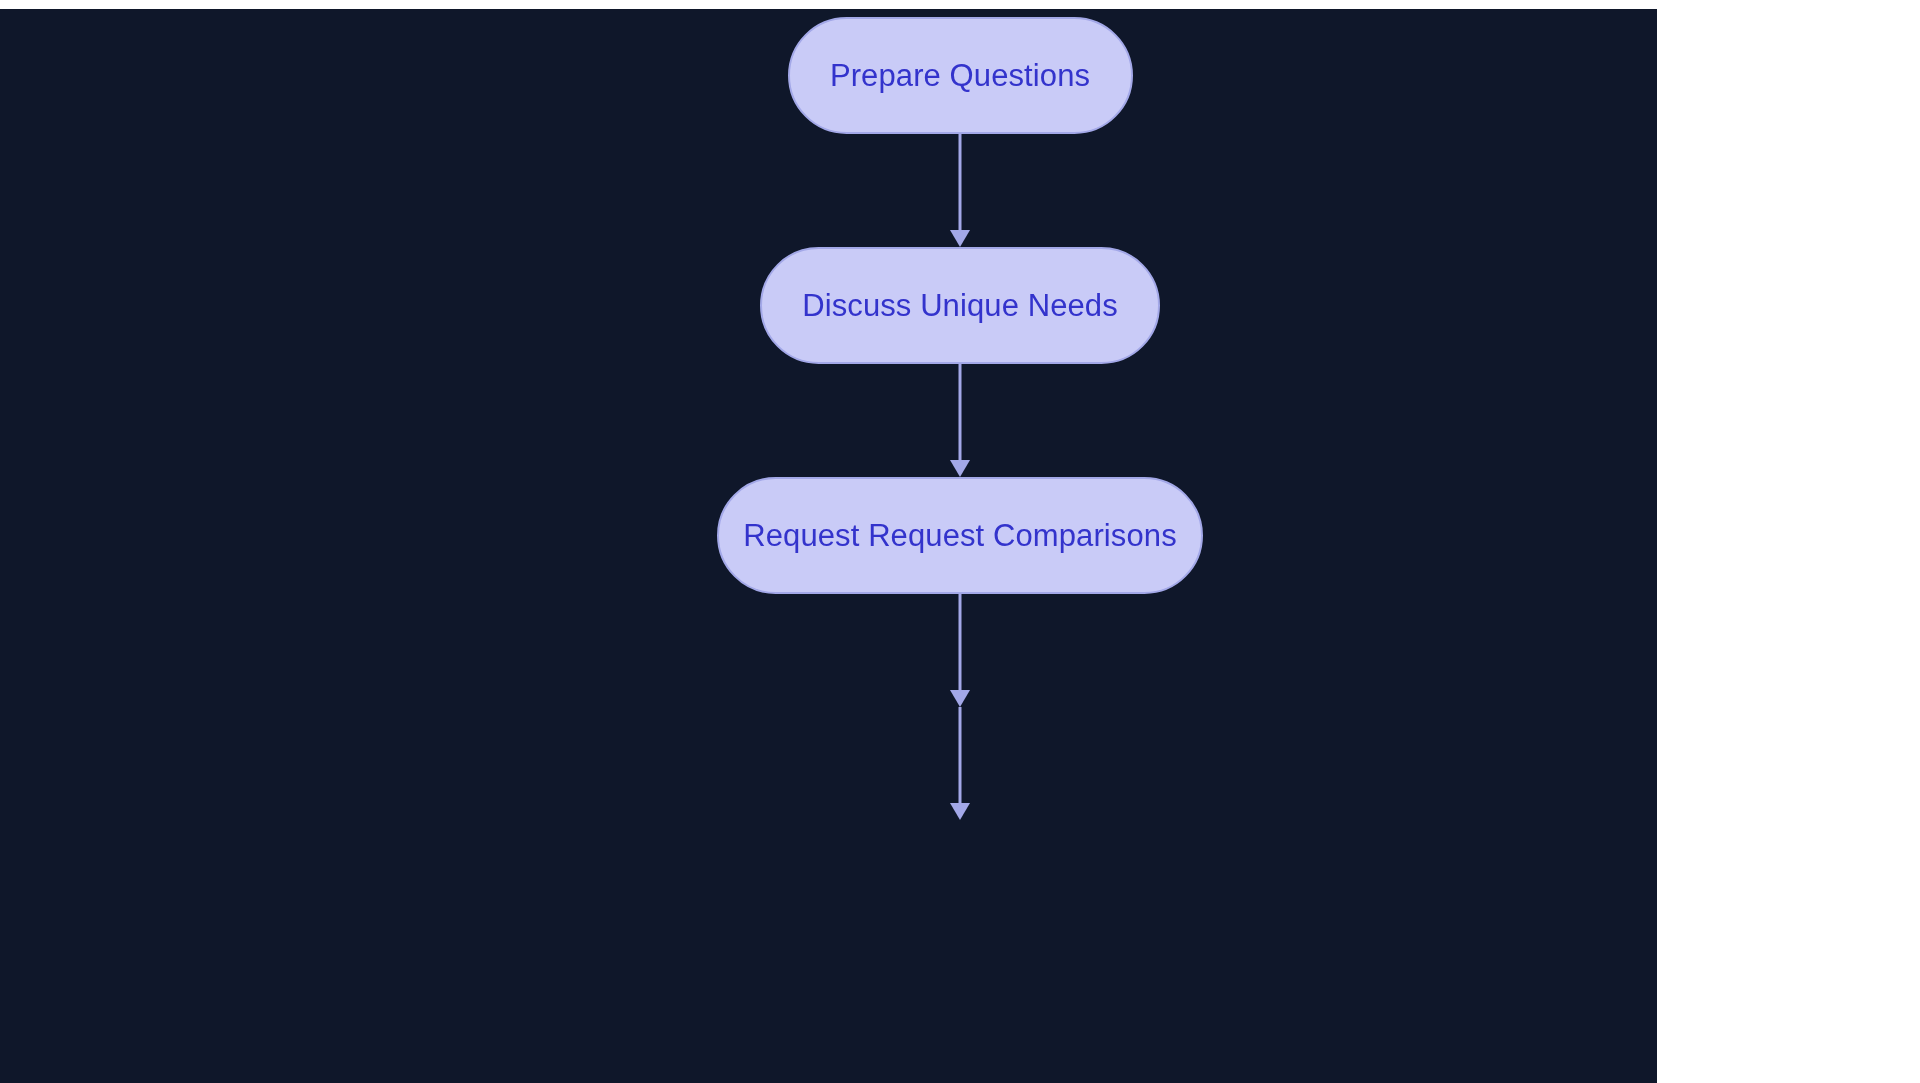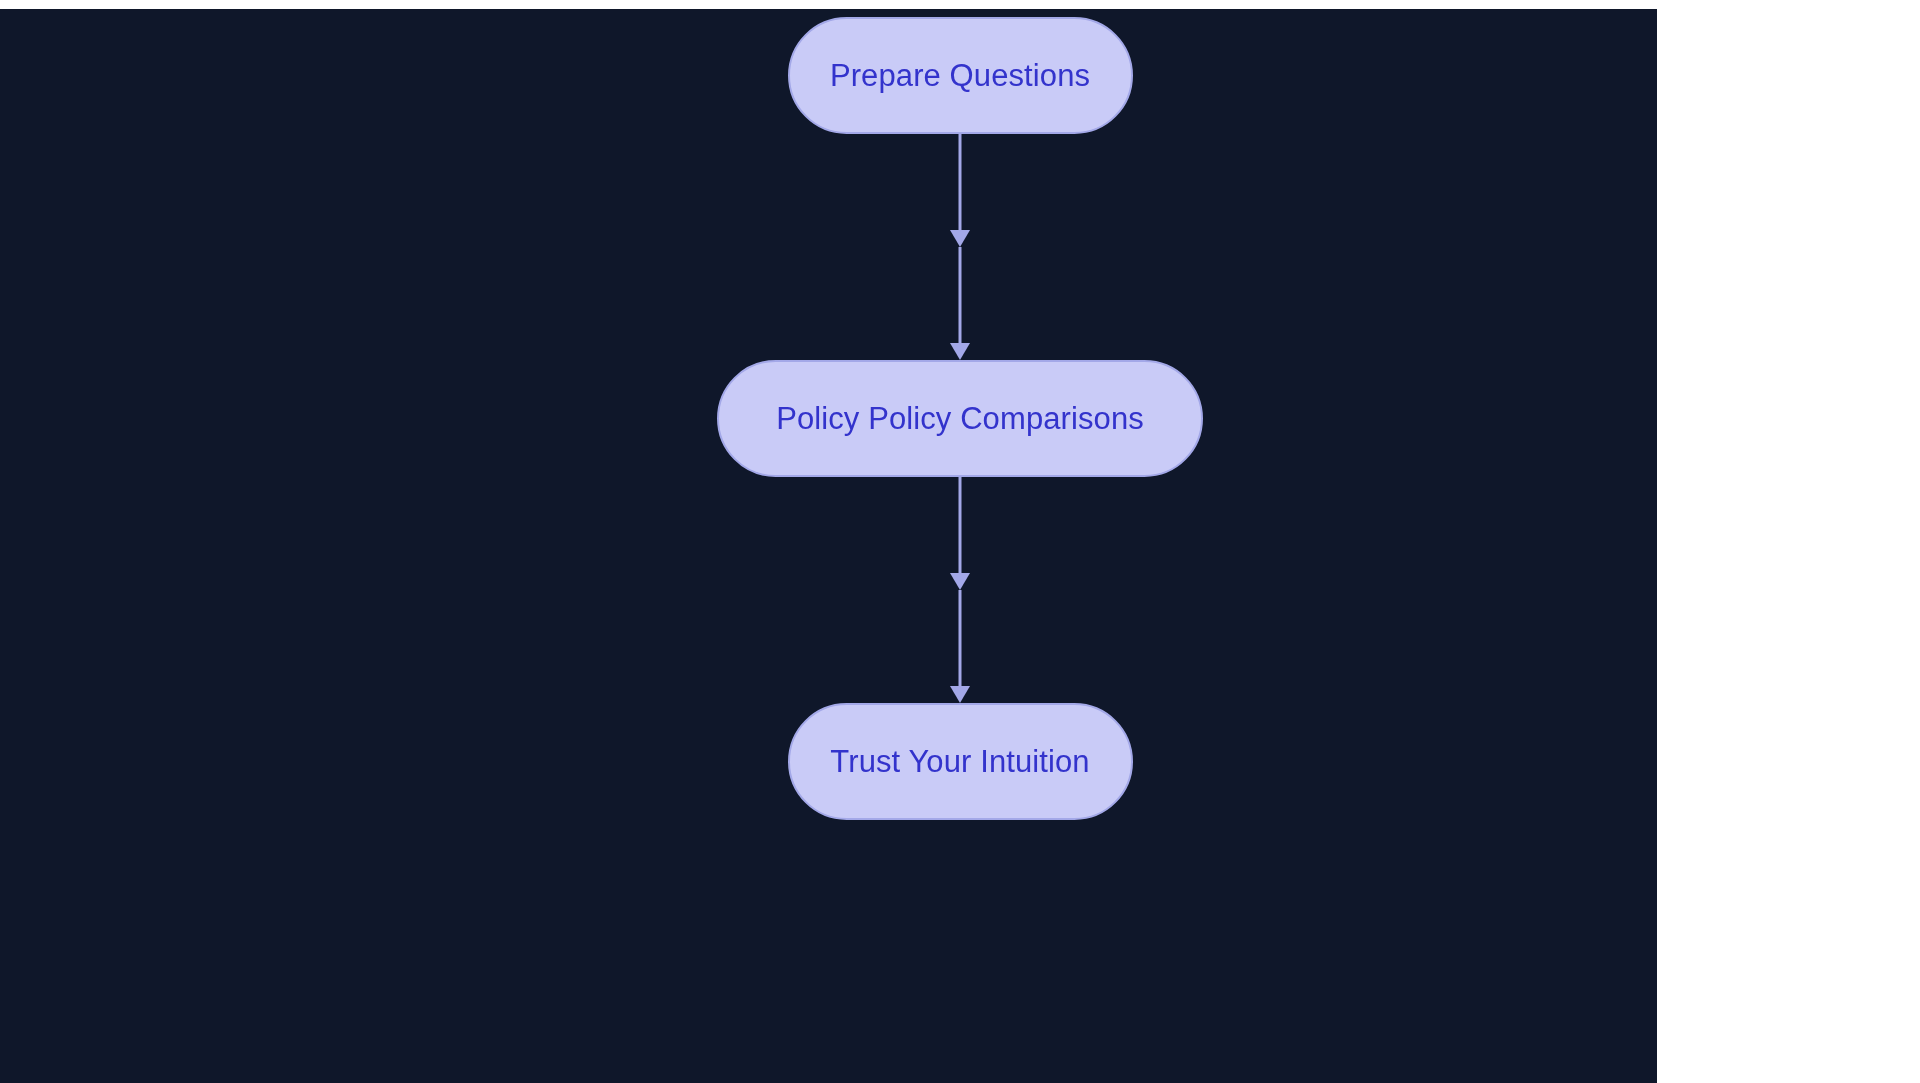"Discuss Unique Needs" div.node { html: none -> <div> <span>Discuss Unique Needs</span> </div> }
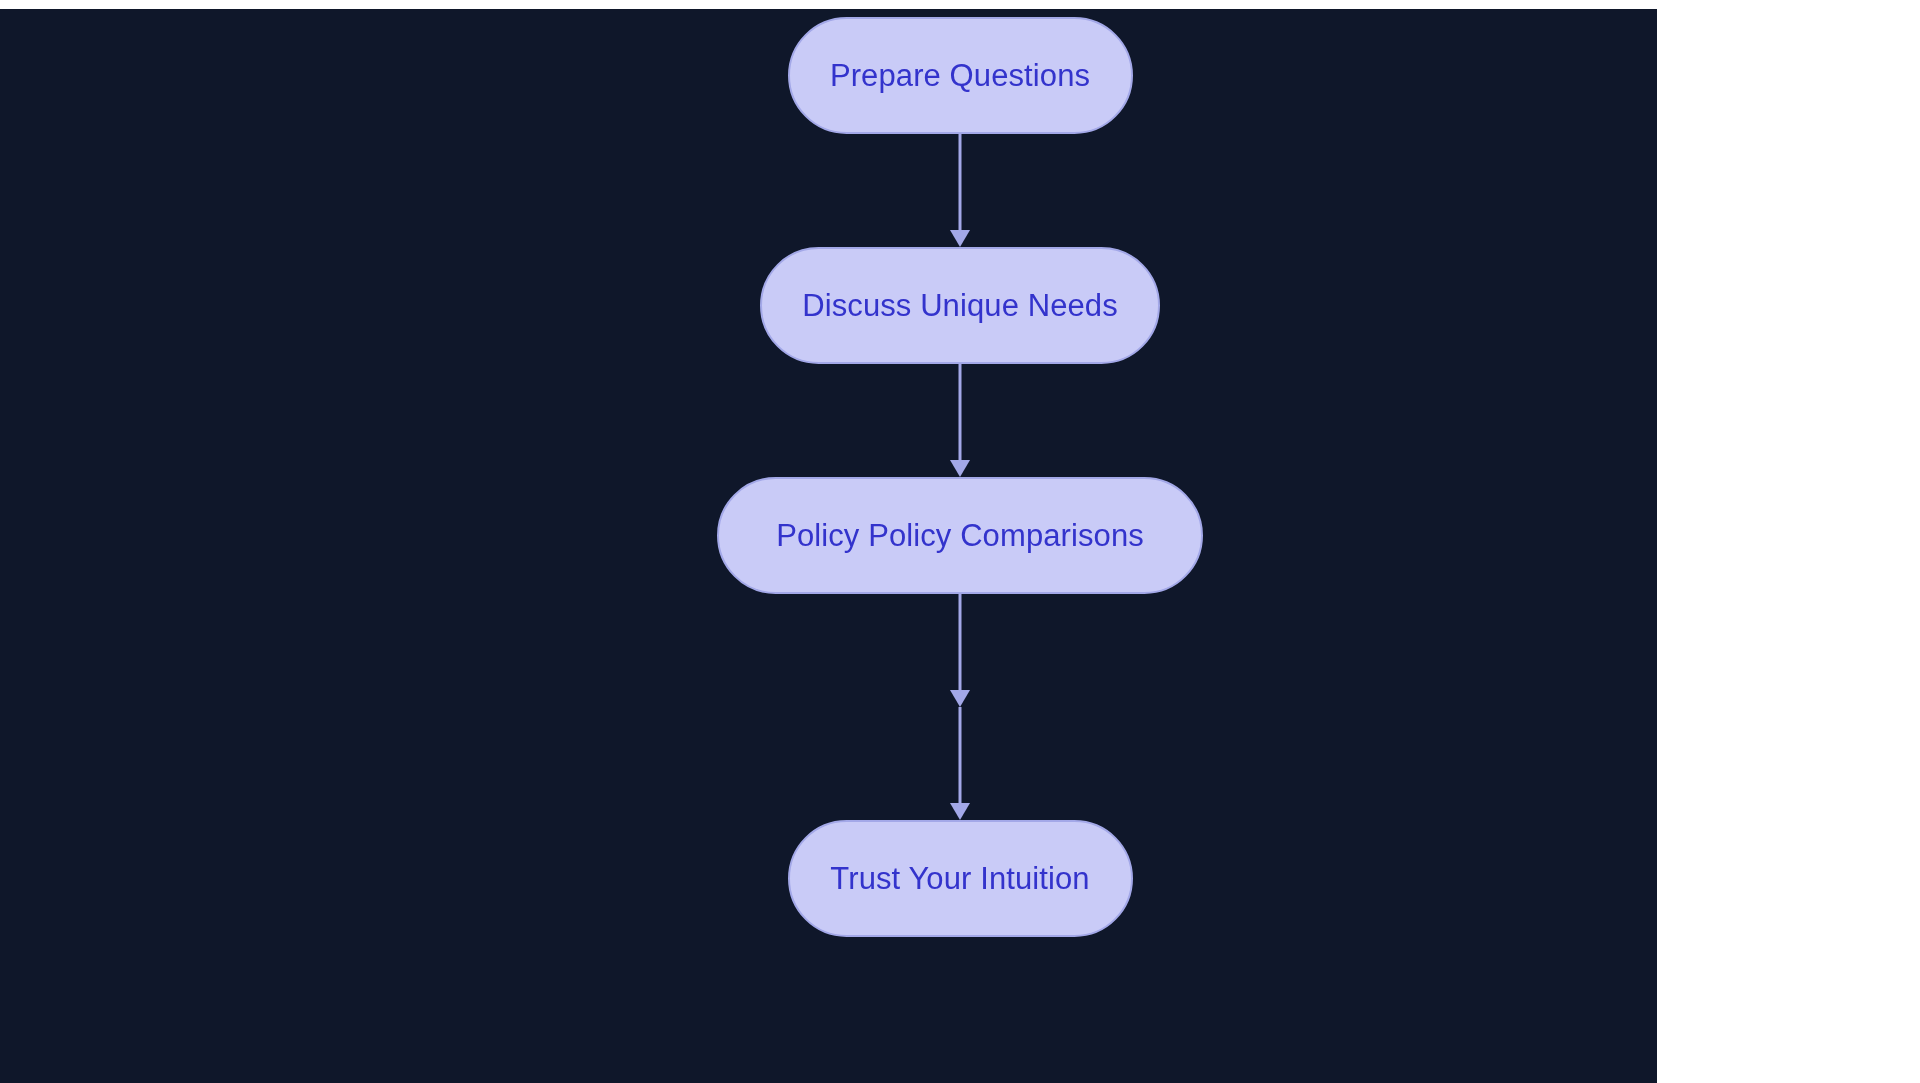"Policy Policy Comparisons" span.node-label { text: Policy Policy -> Request Request }
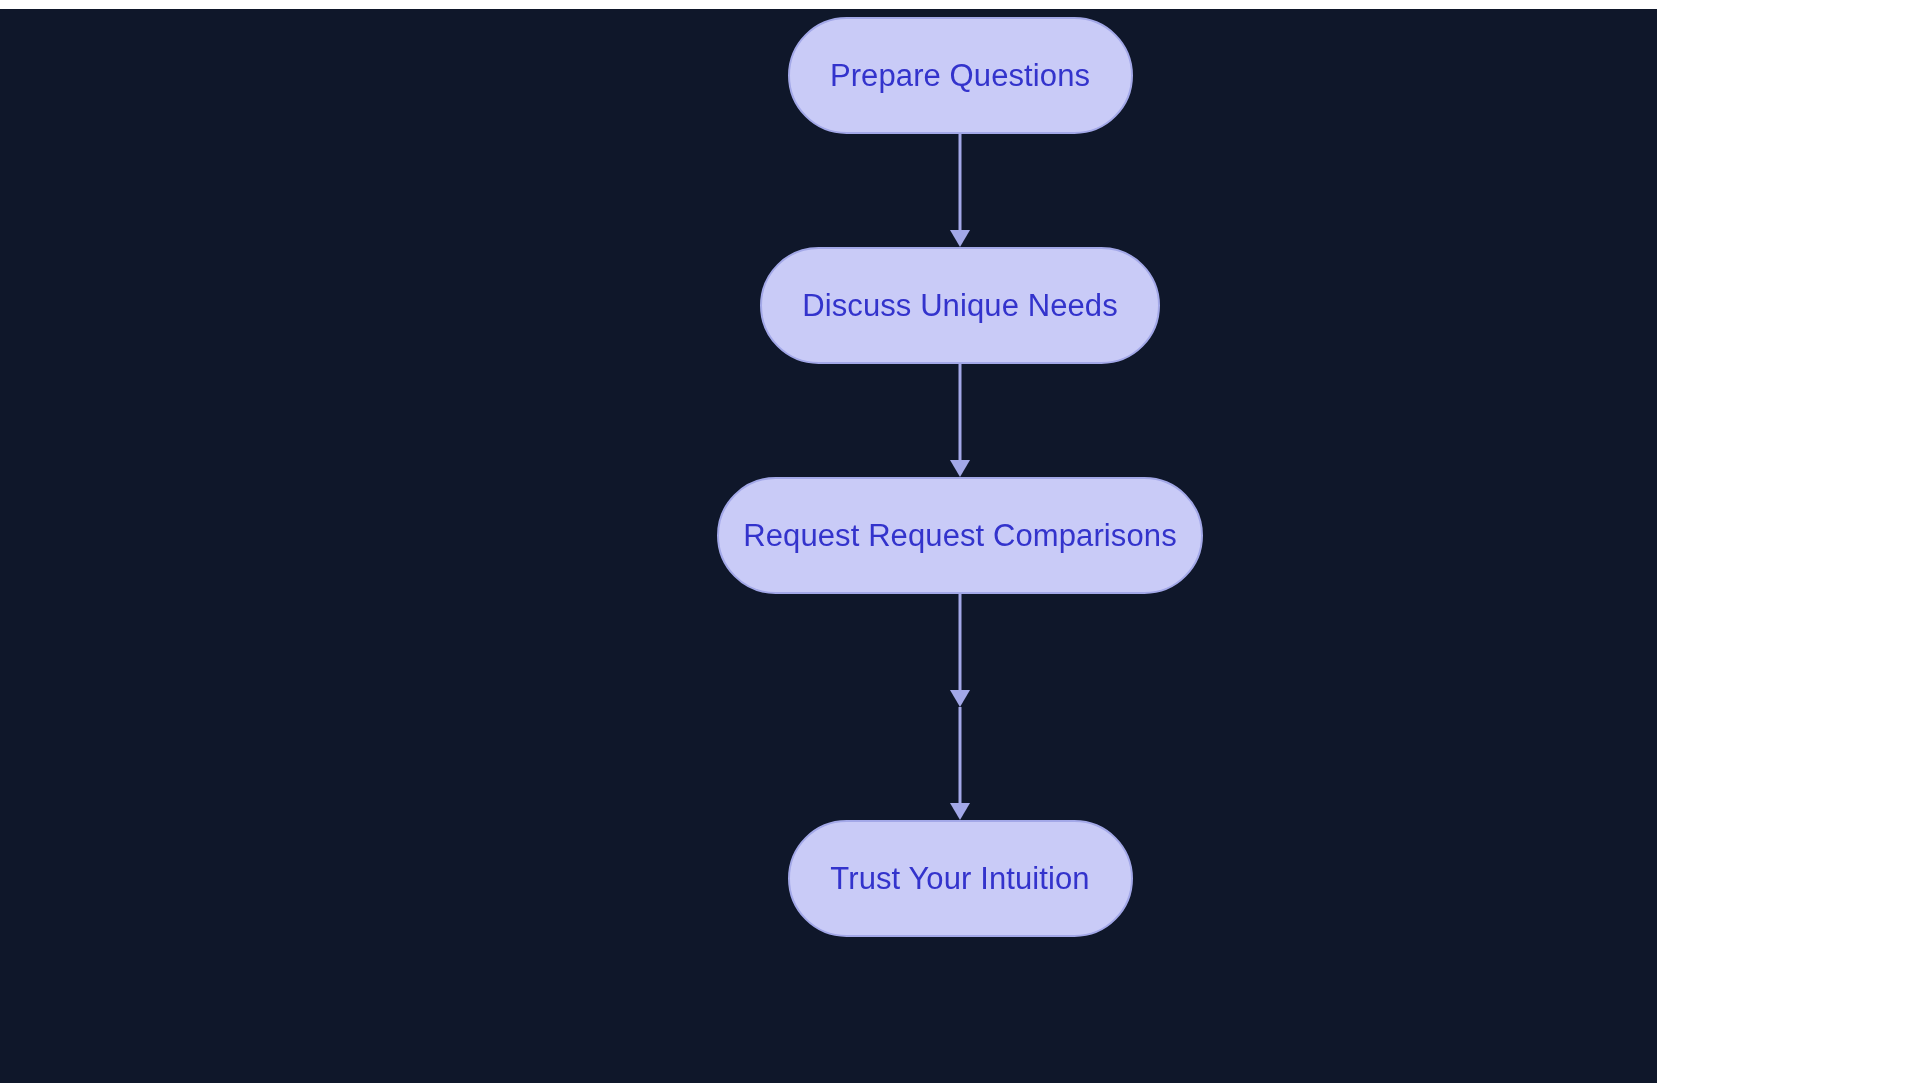"Trust Your Intuition" div.node { html: <div> <span>Trust Your Intuition</span> </div> -> none }
